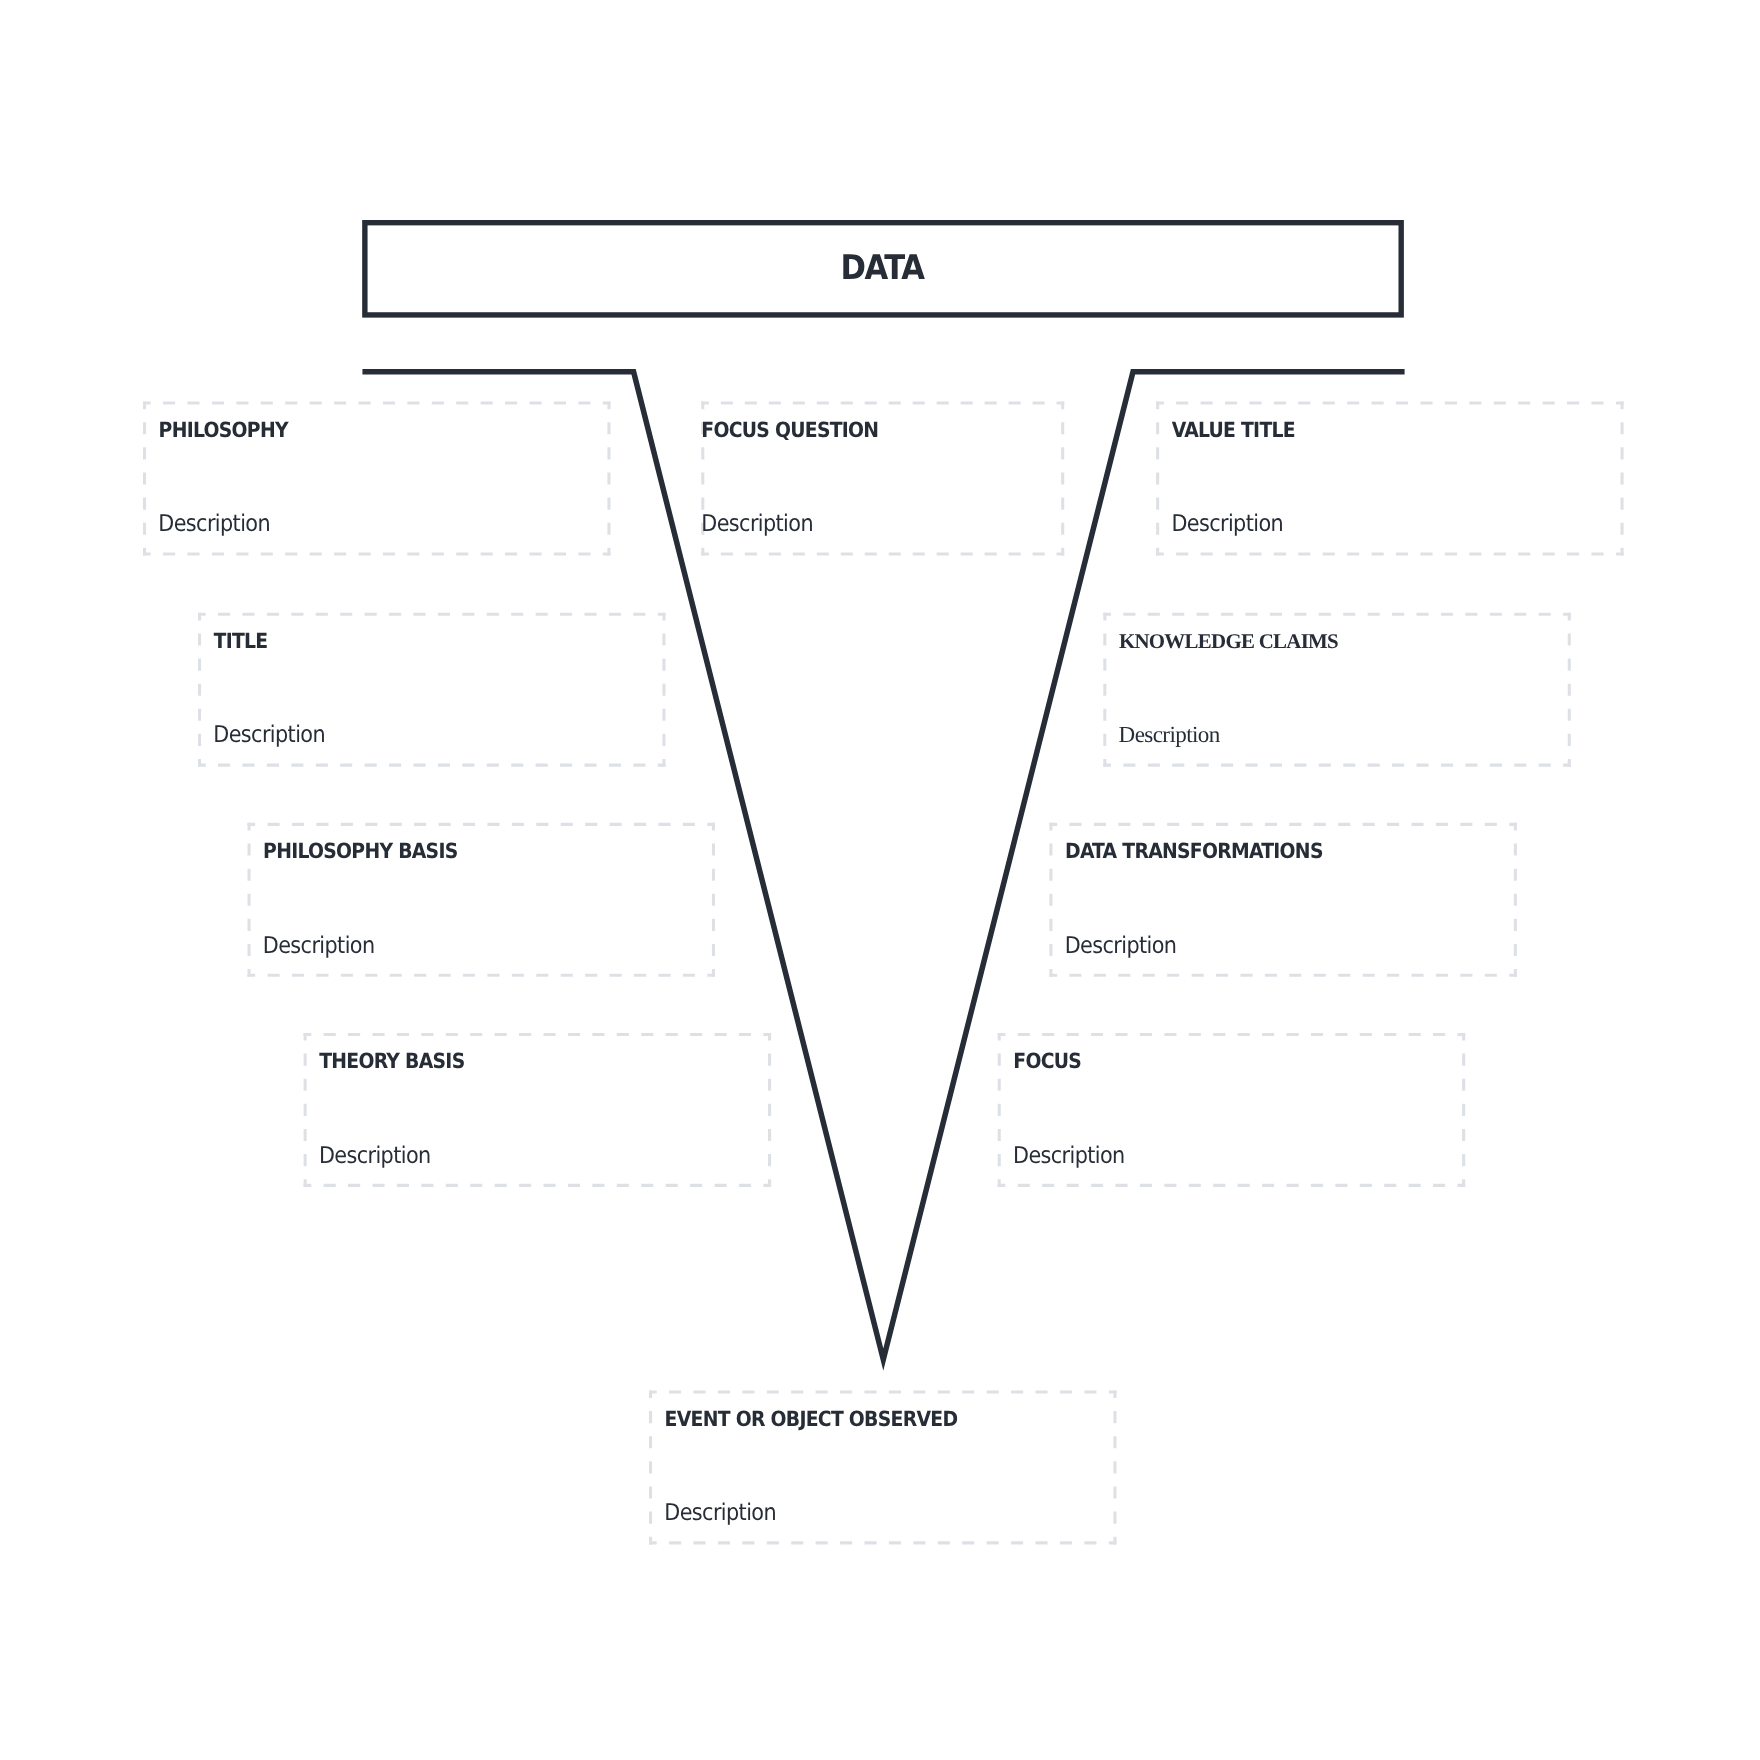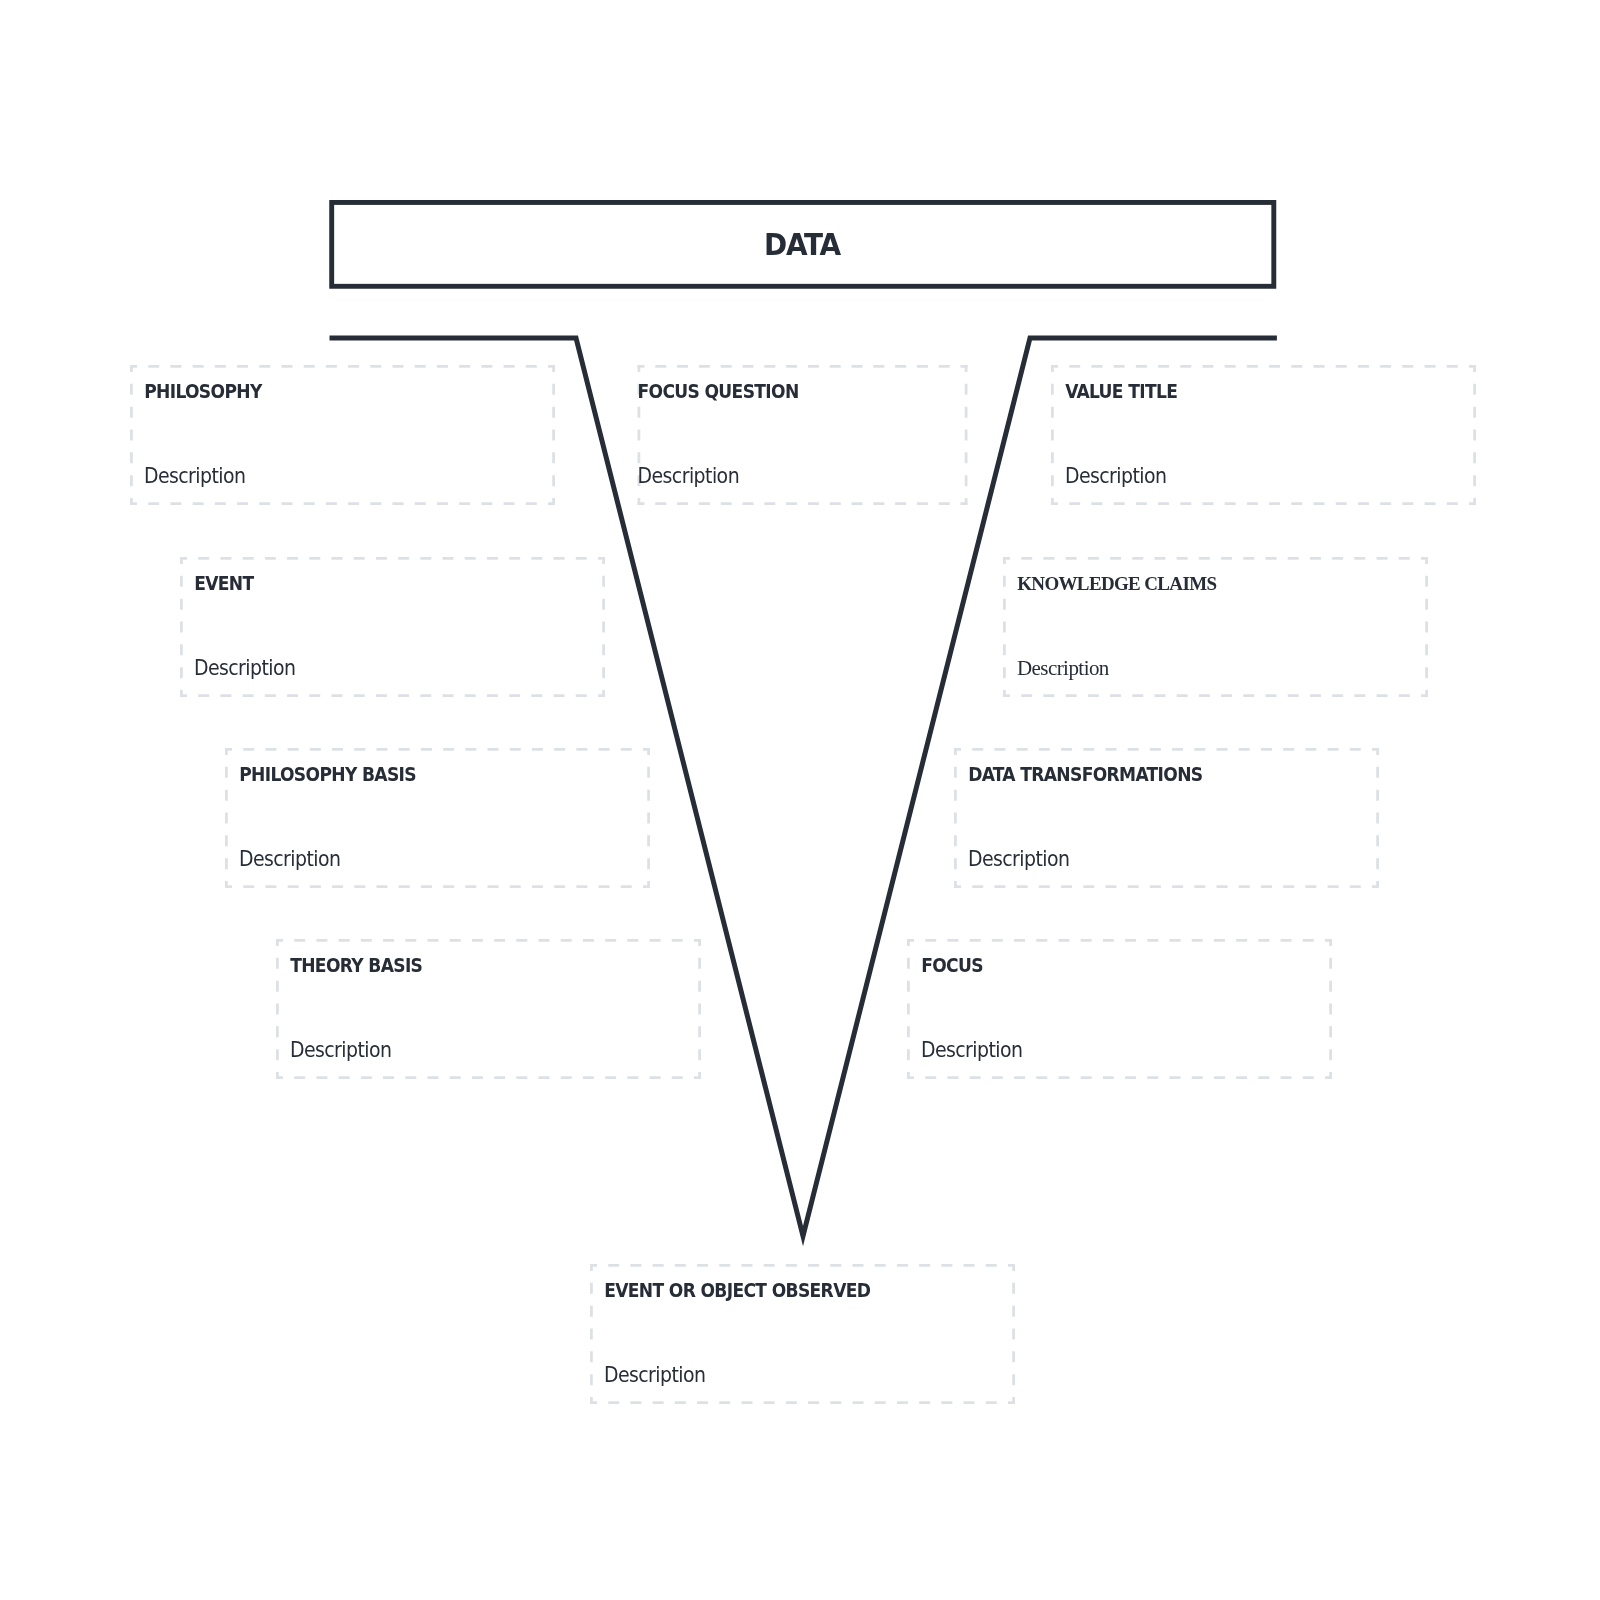"EVENT" span.node-label { text: EVENT -> TITLE }
